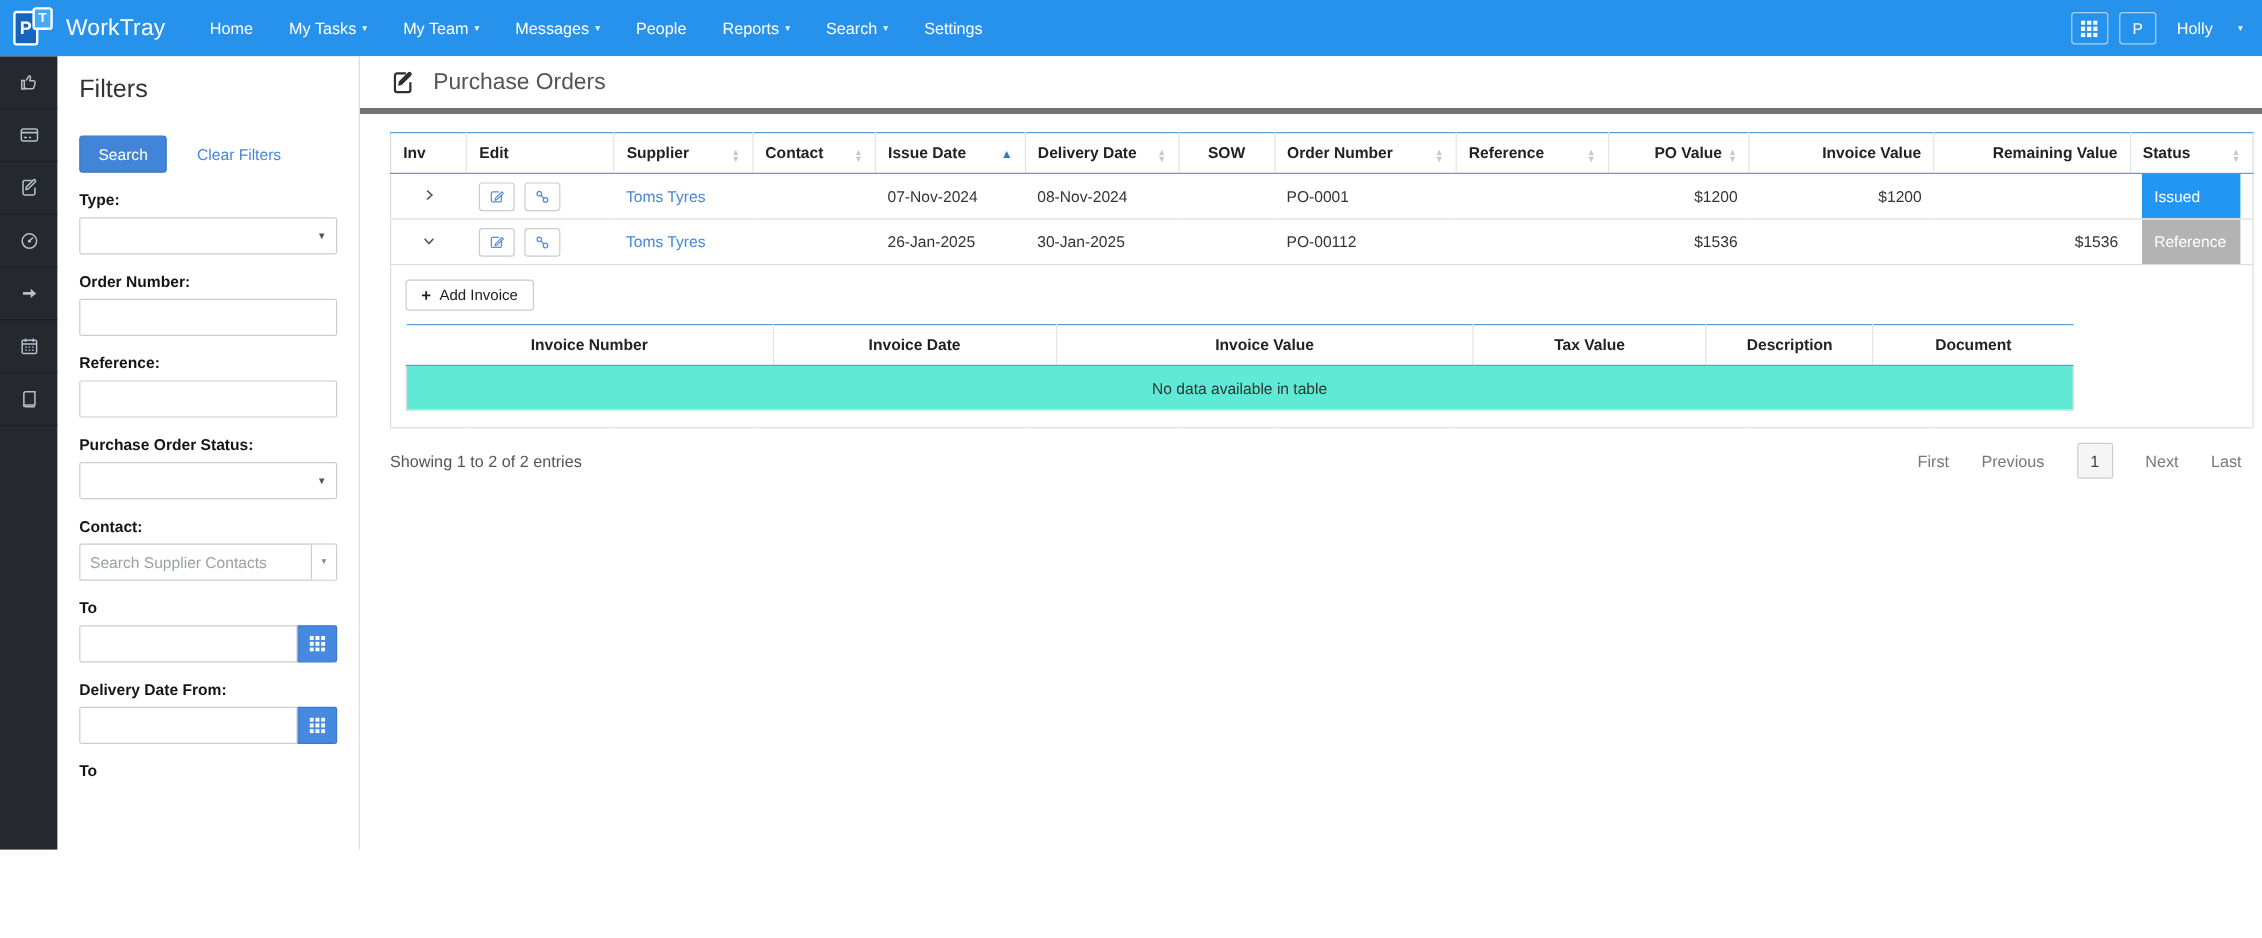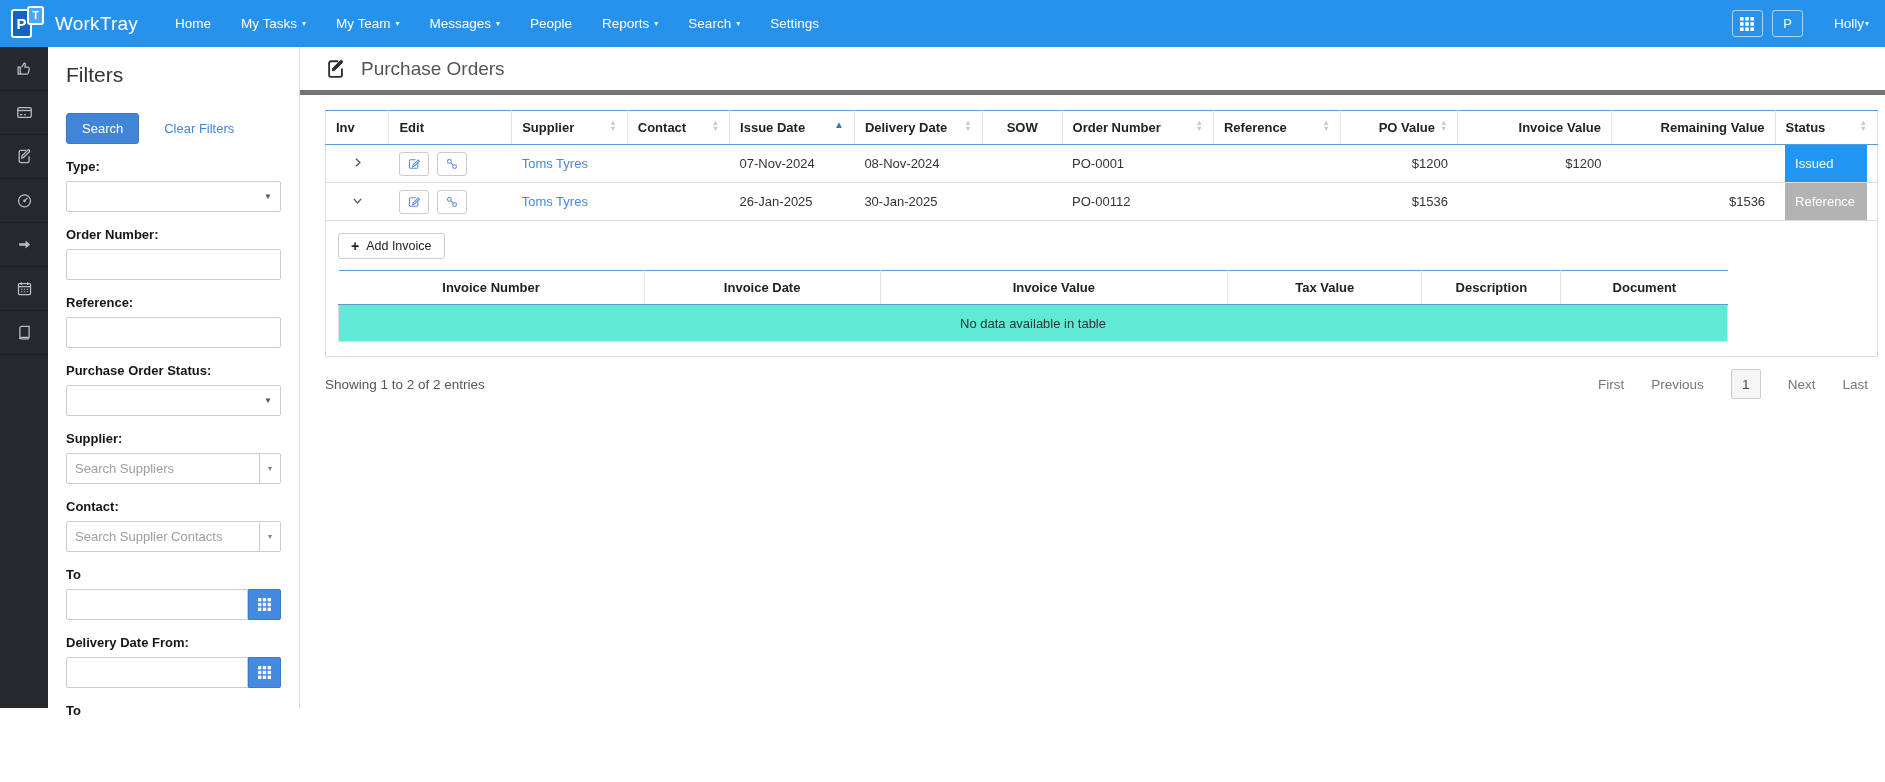"Holly" .user { gap: 1px -> 21px; margin-left: 22px -> 8px }
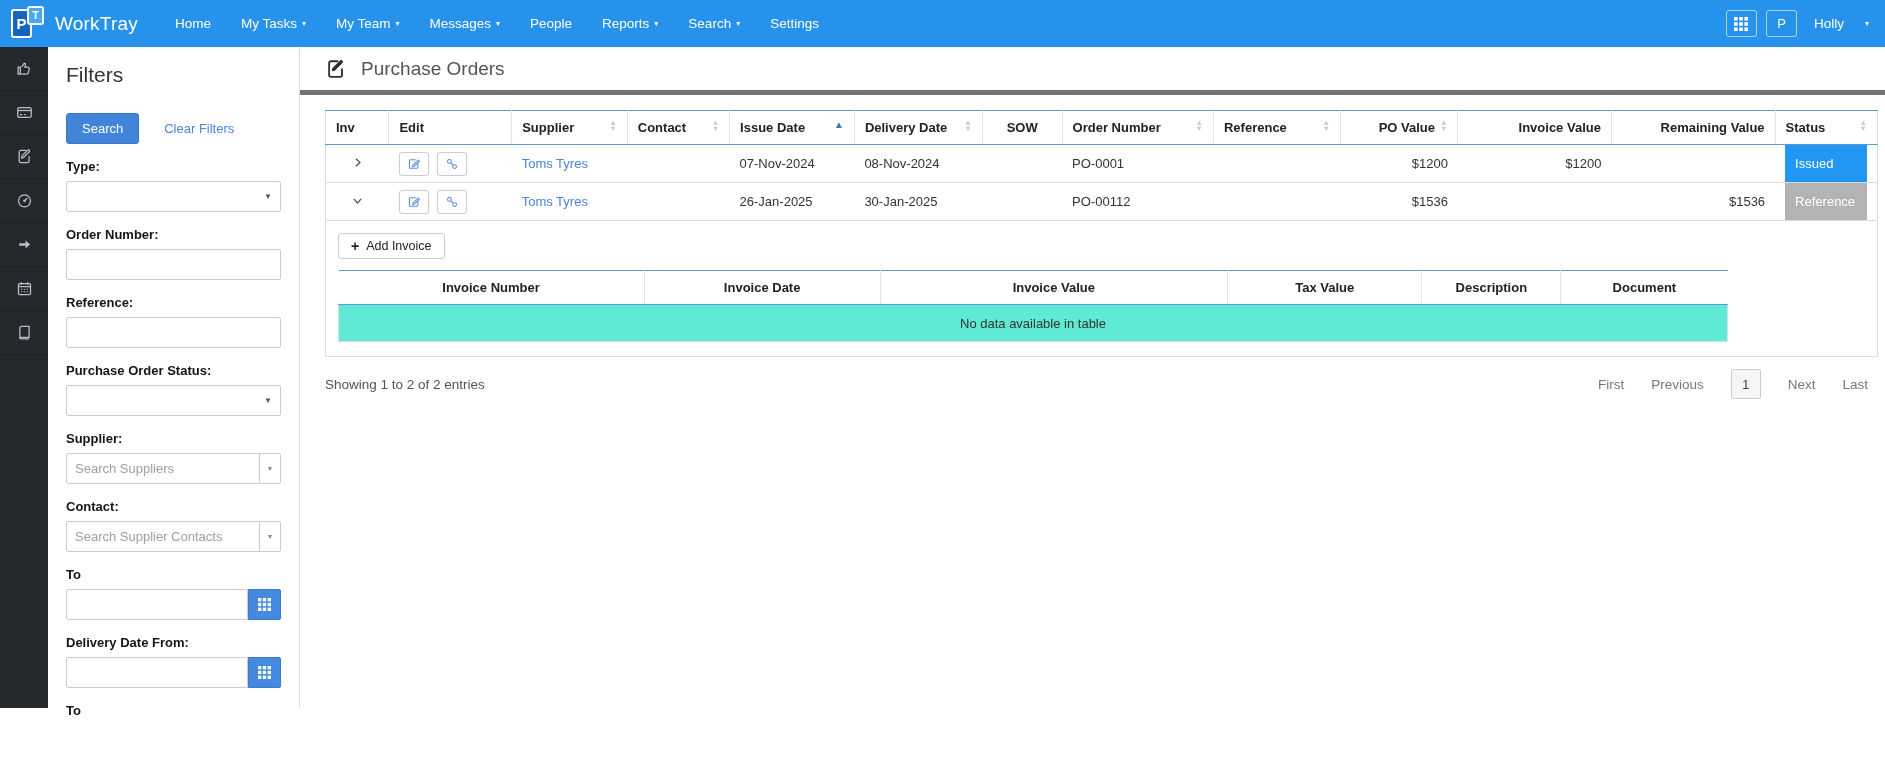"Inv" .thx { align-items: flex-start -> flex-end }
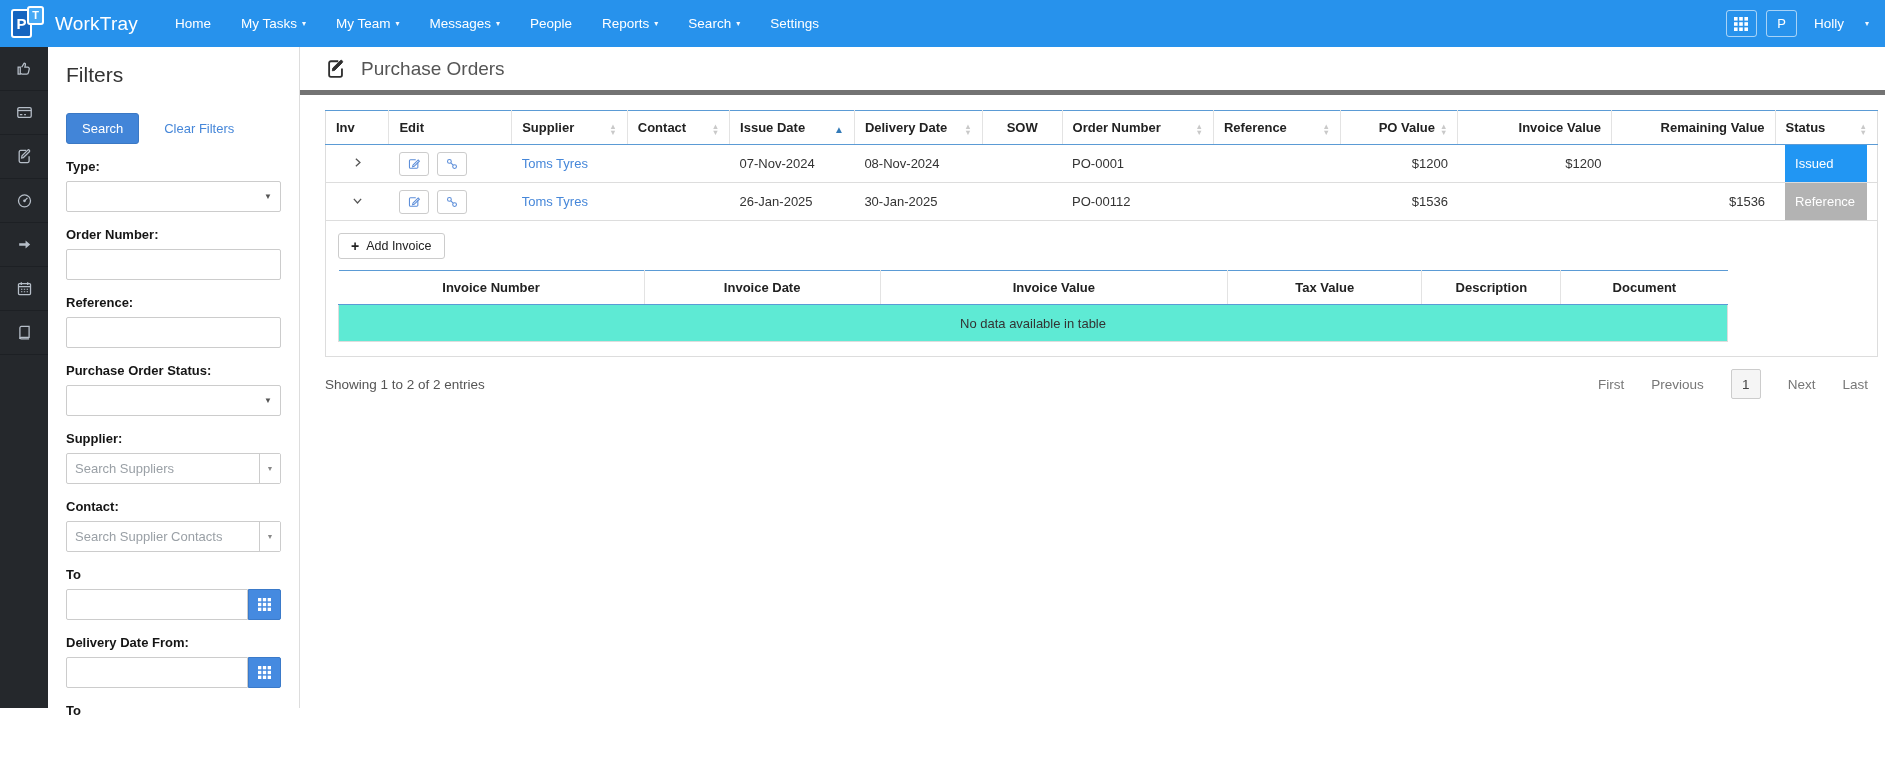"Supplier:" div.fgroup { html: <div> <label>Supplier:</label> <div> <span>Search Suppliers</span> <span>▼</span> </div> </div> -> none }
